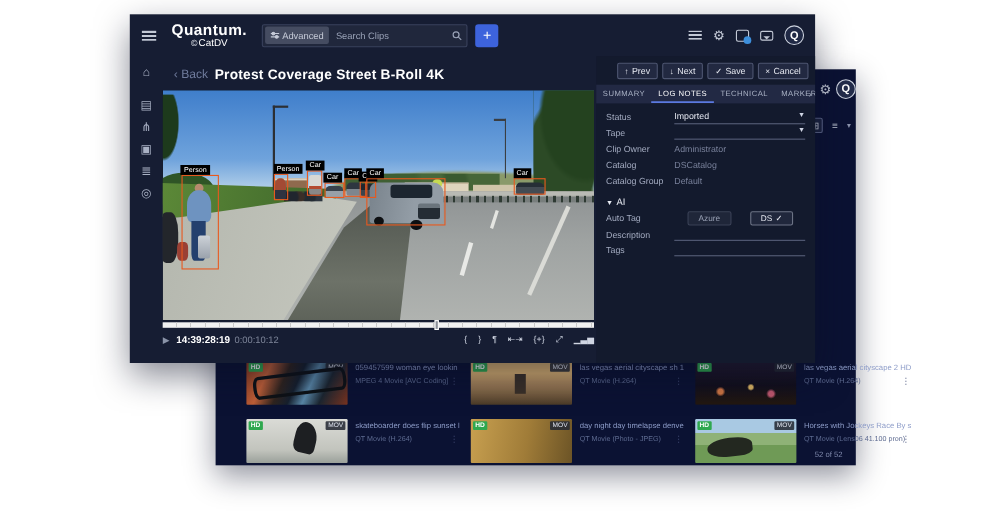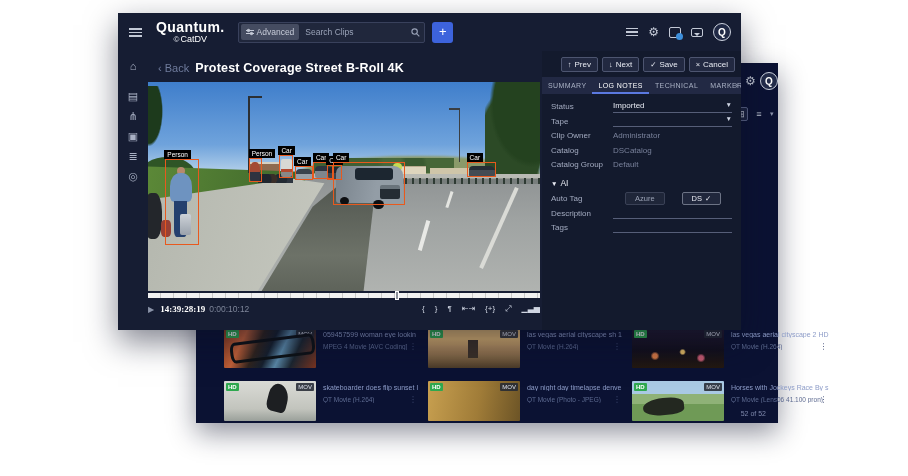"14:39:28:19" .tc { font-family: Liberation Serif, serif -> none }
